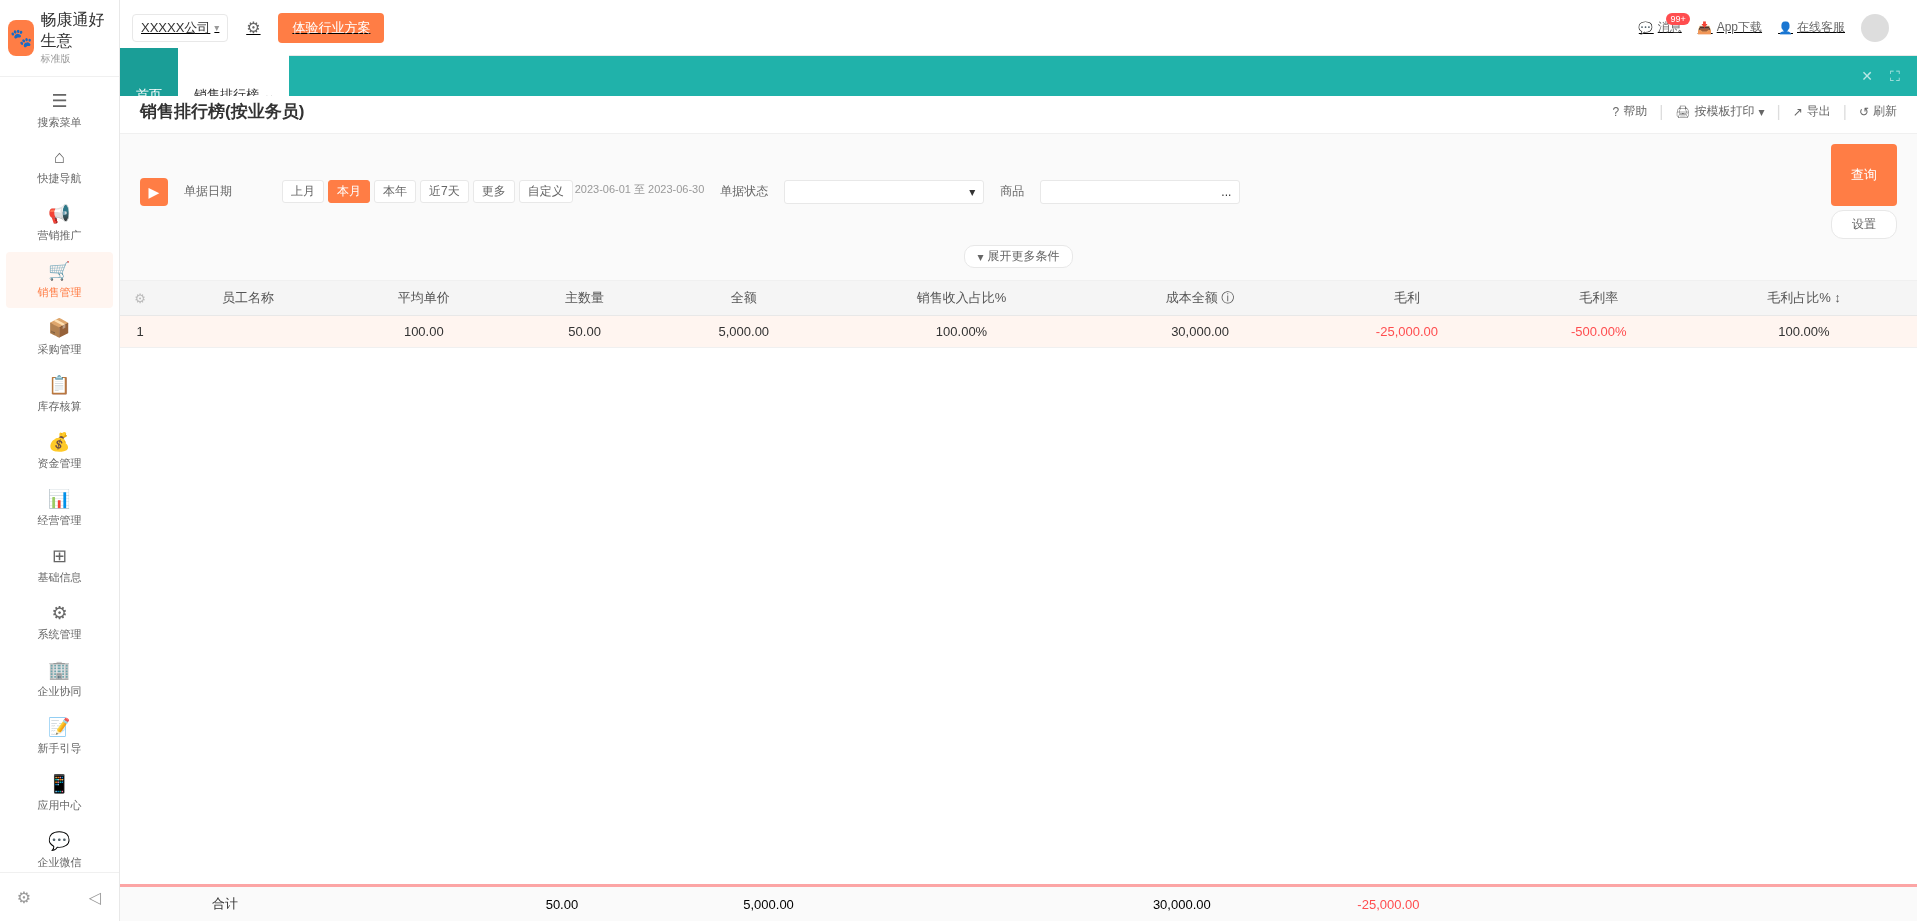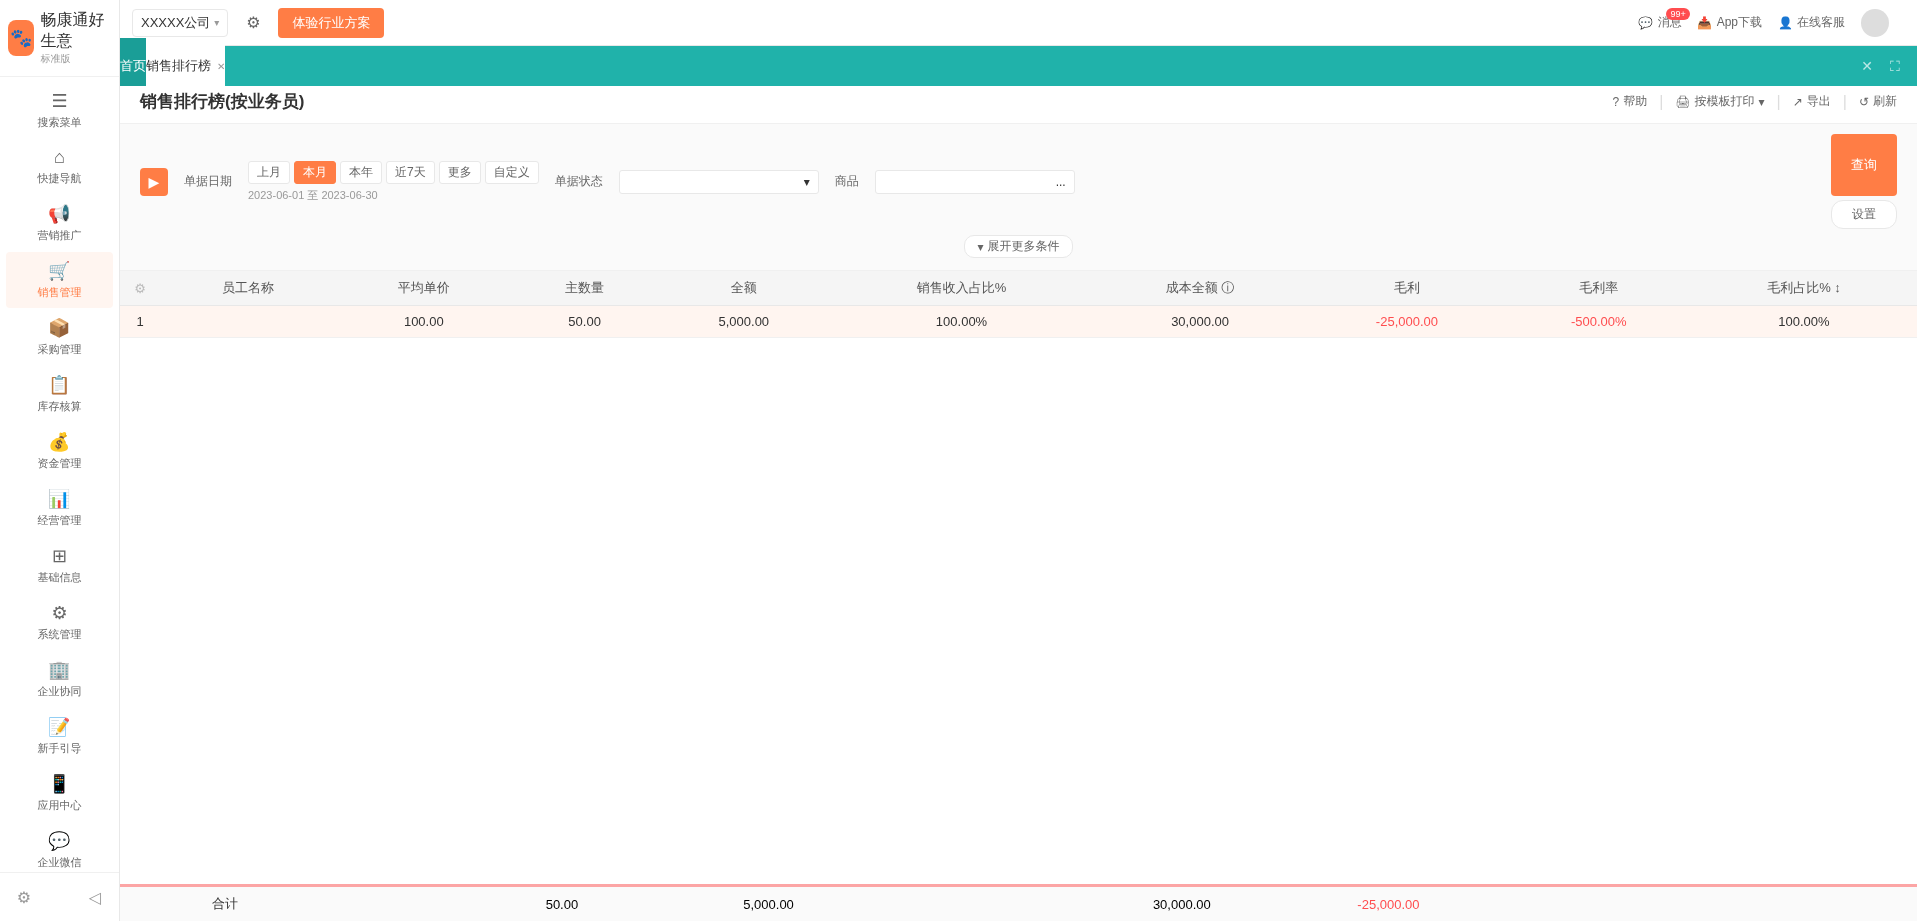"XXXXX公司" .topbar { height: 46px -> 56px; text-decoration: none -> underline }
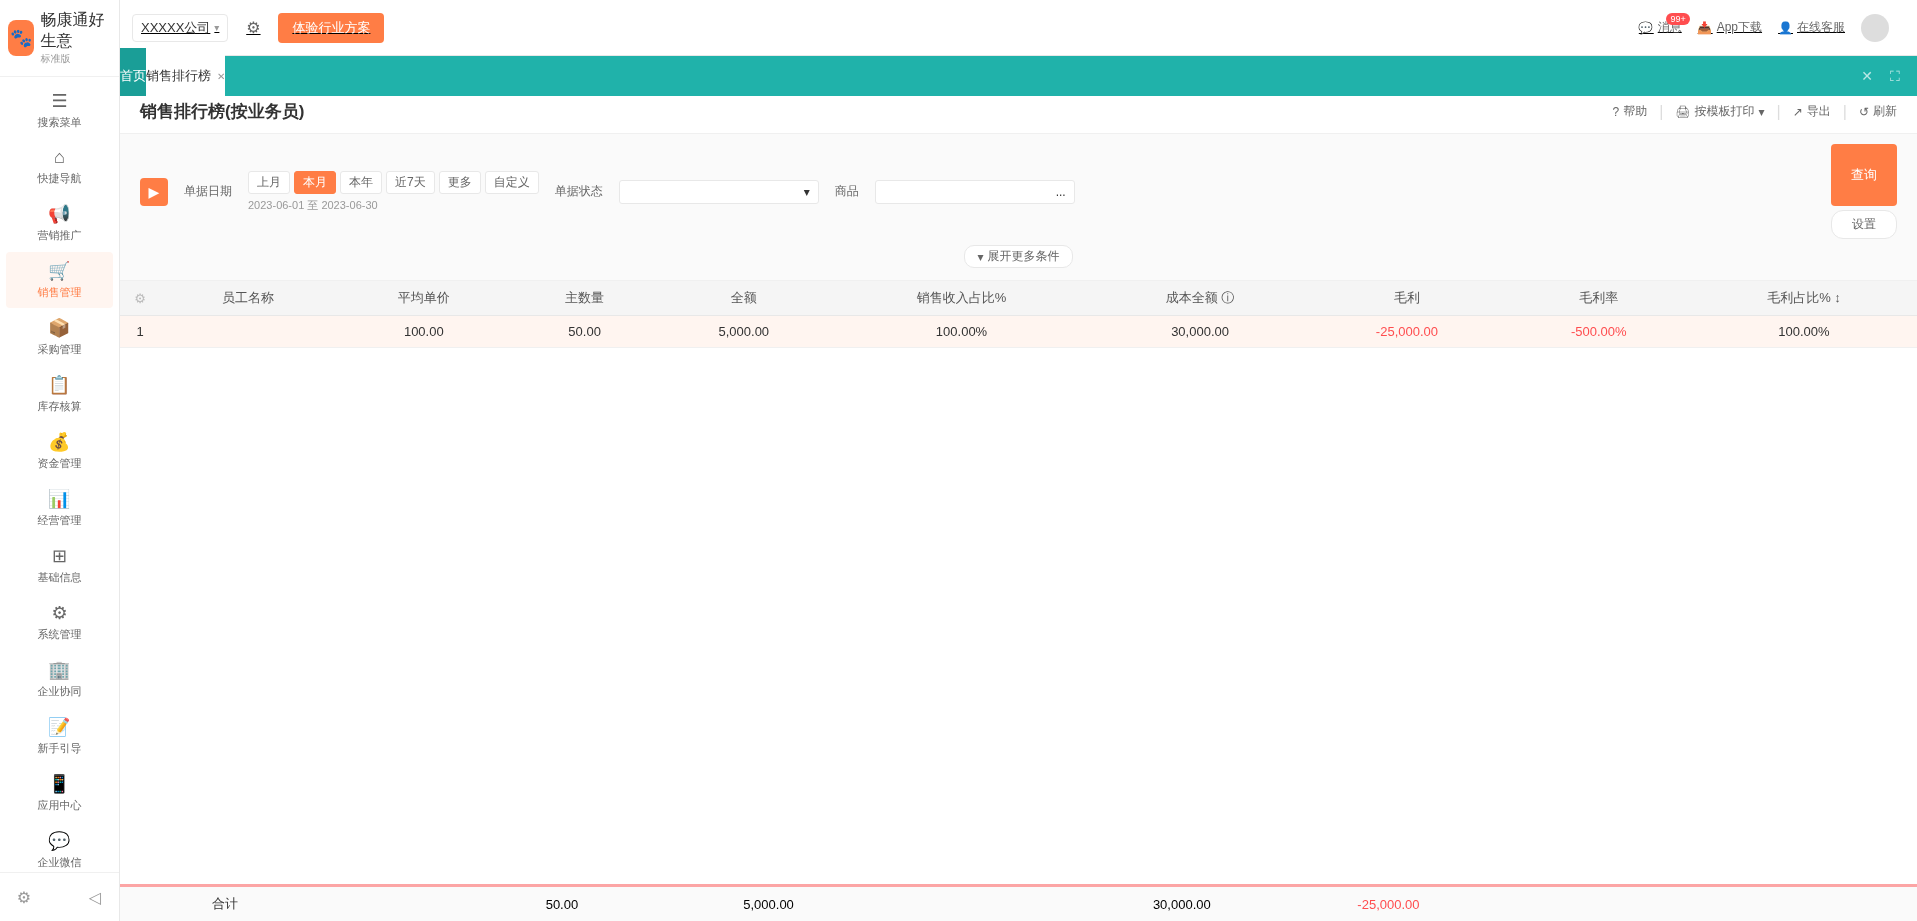"首页" .tab { align-items: center -> flex-end; padding: 0 0 -> 0 16px }
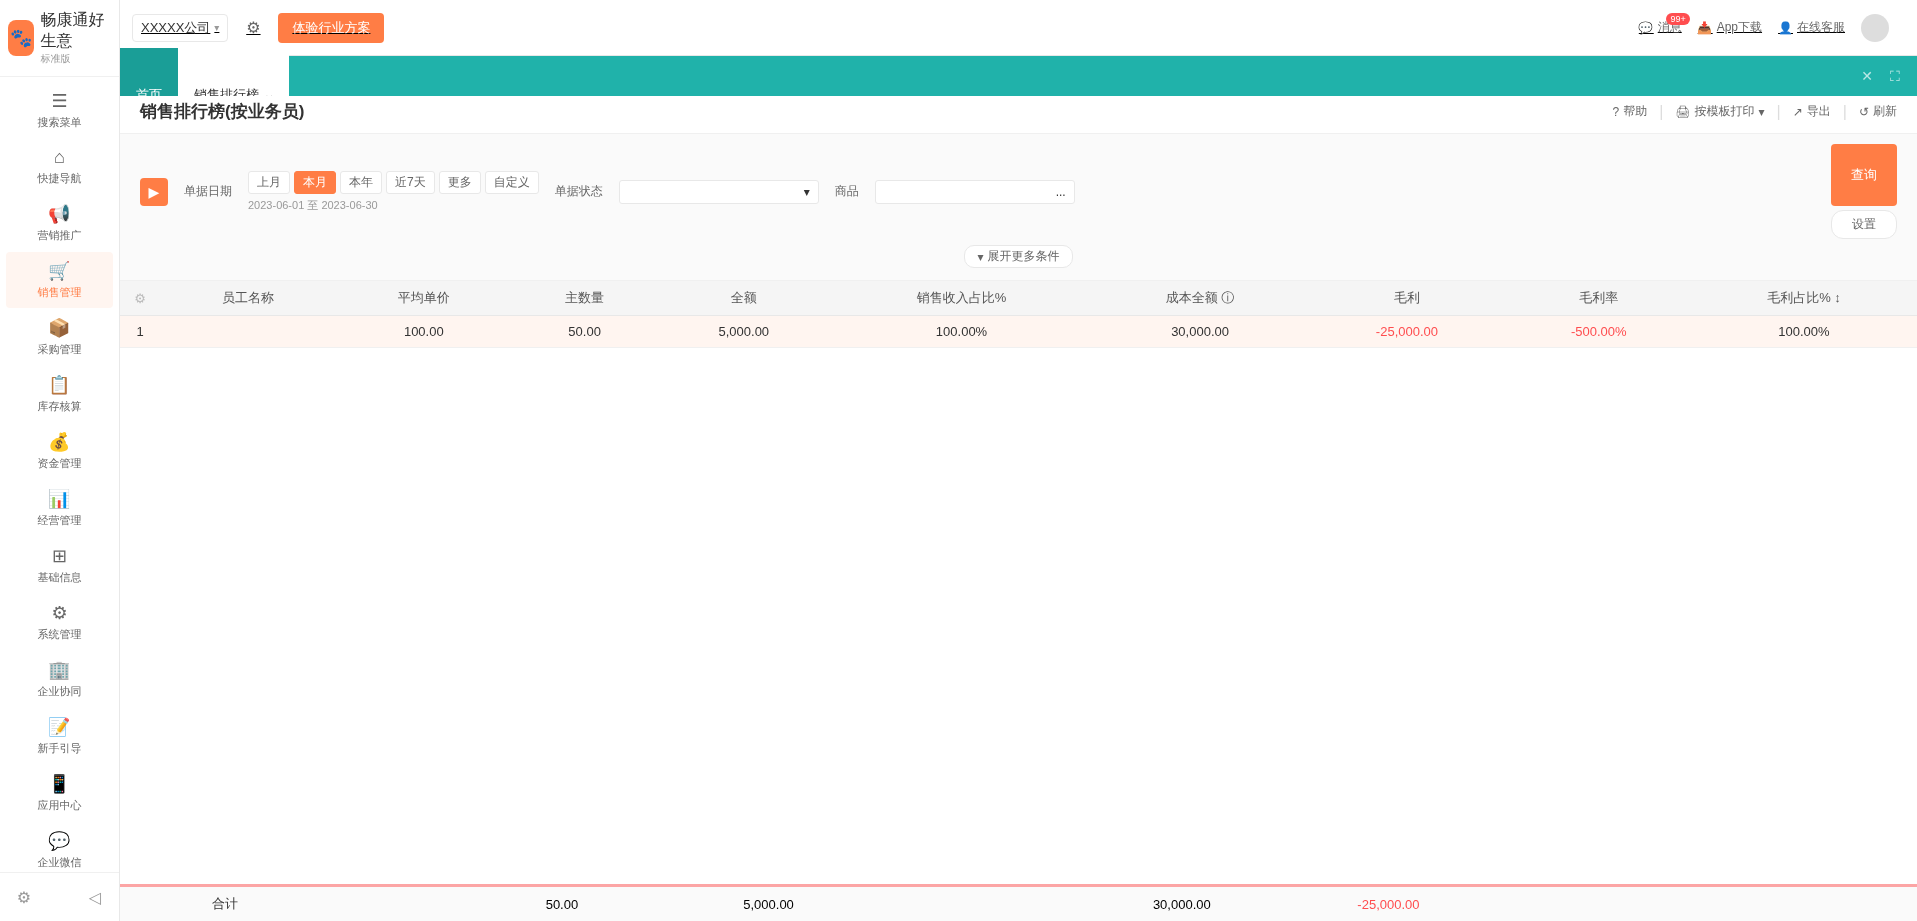"上月" div { flex-direction: column -> row; margin-left: none -> 34px }
